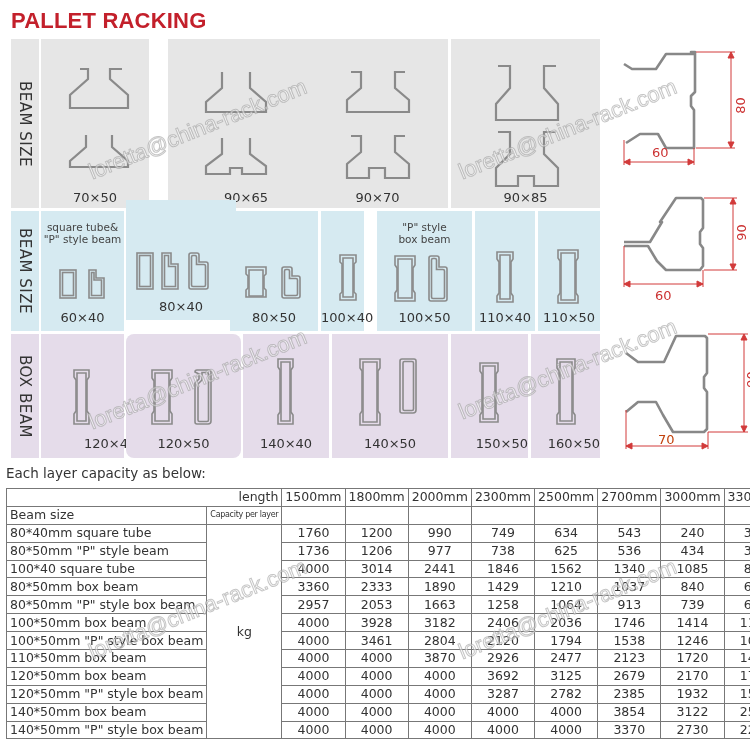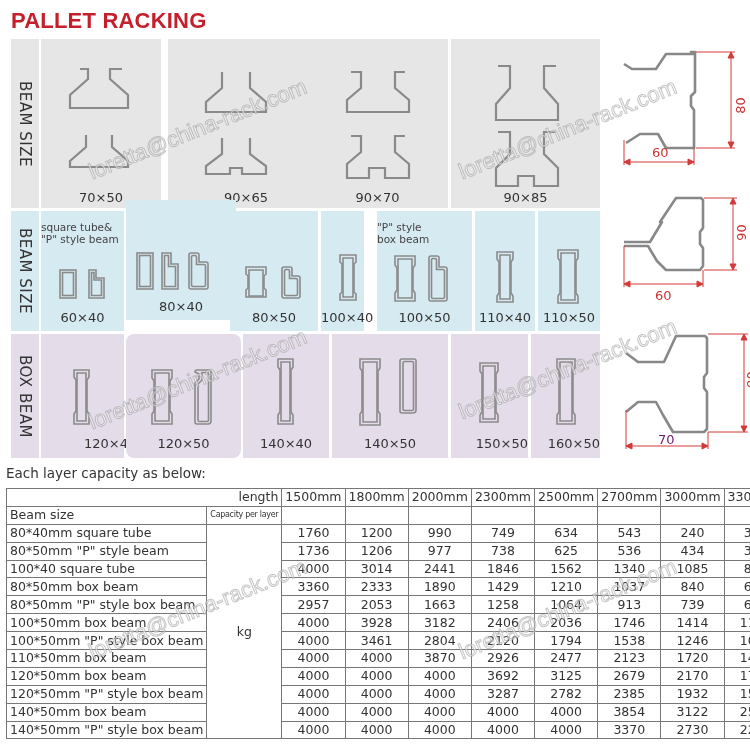"70×50" div.cell { width: 120px -> 108px }
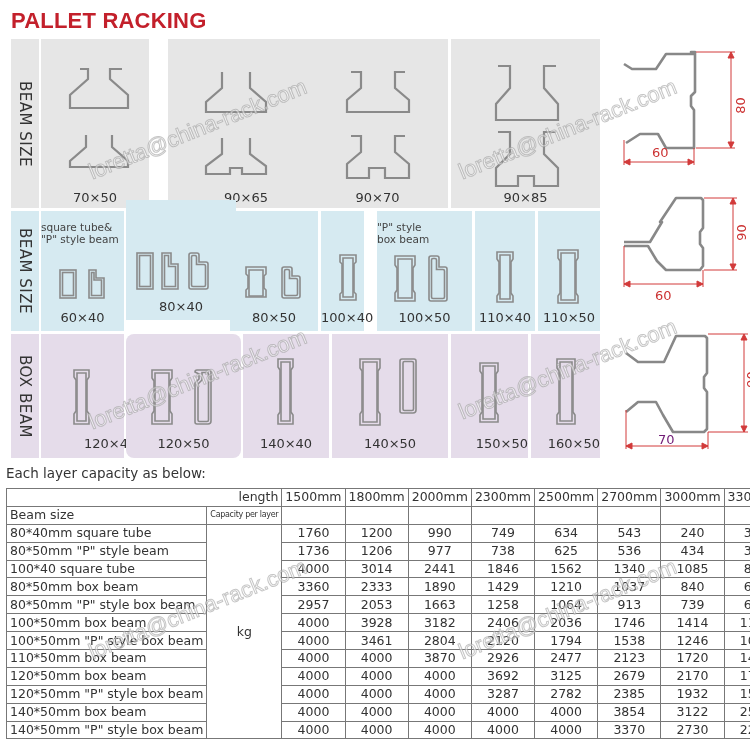"square tube&" .note { text-align: none -> center }
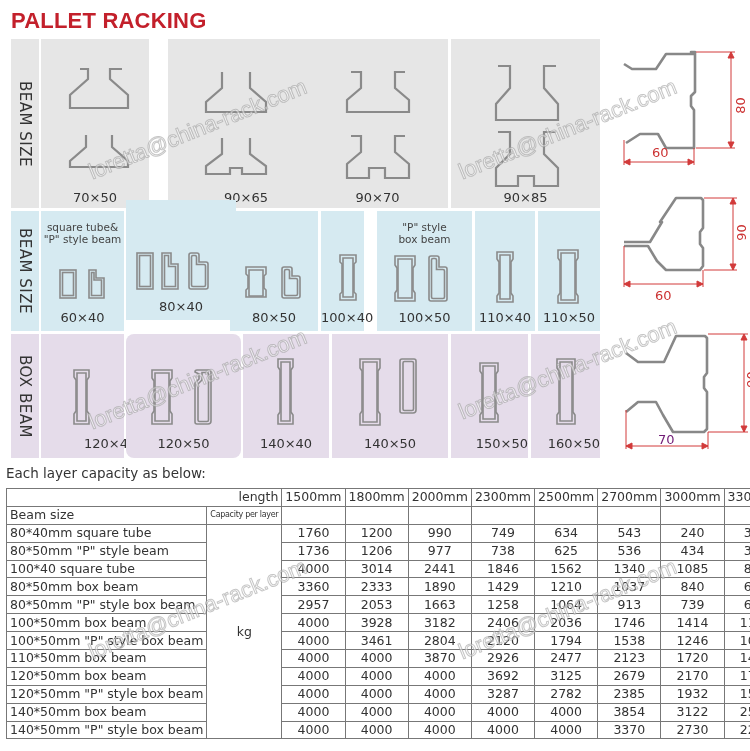"70" div { color: #701a75 -> #c2410c }
